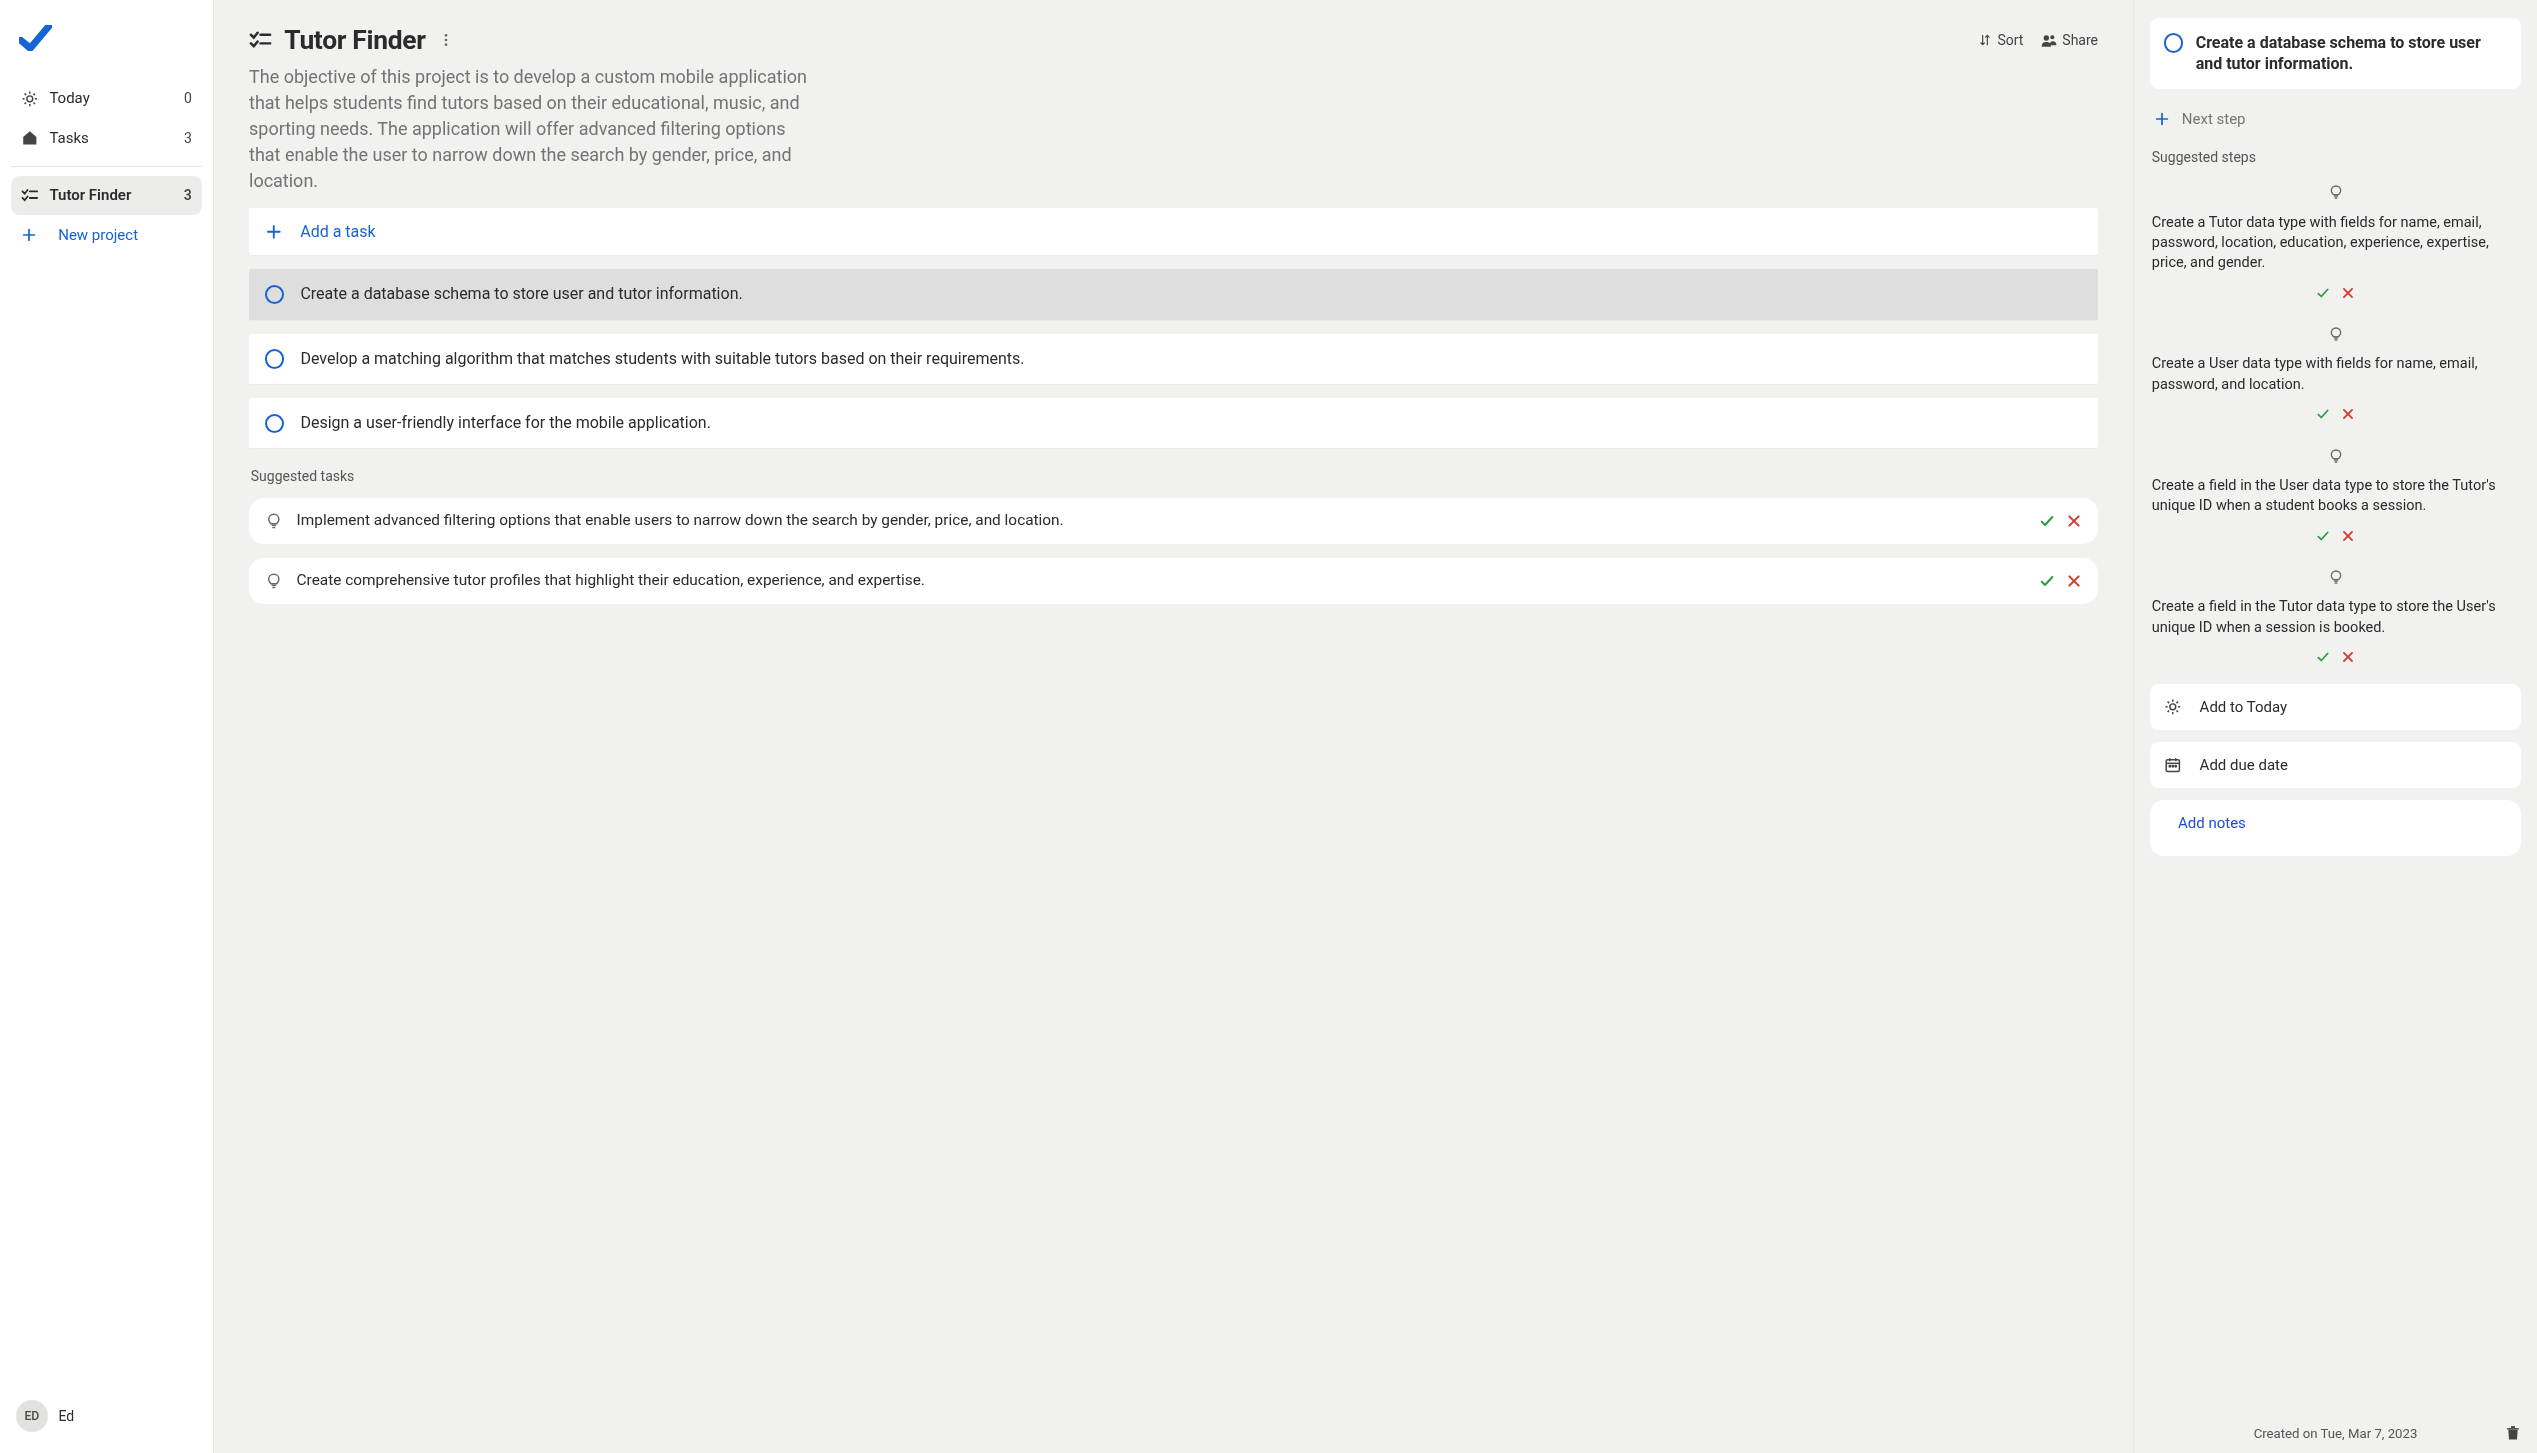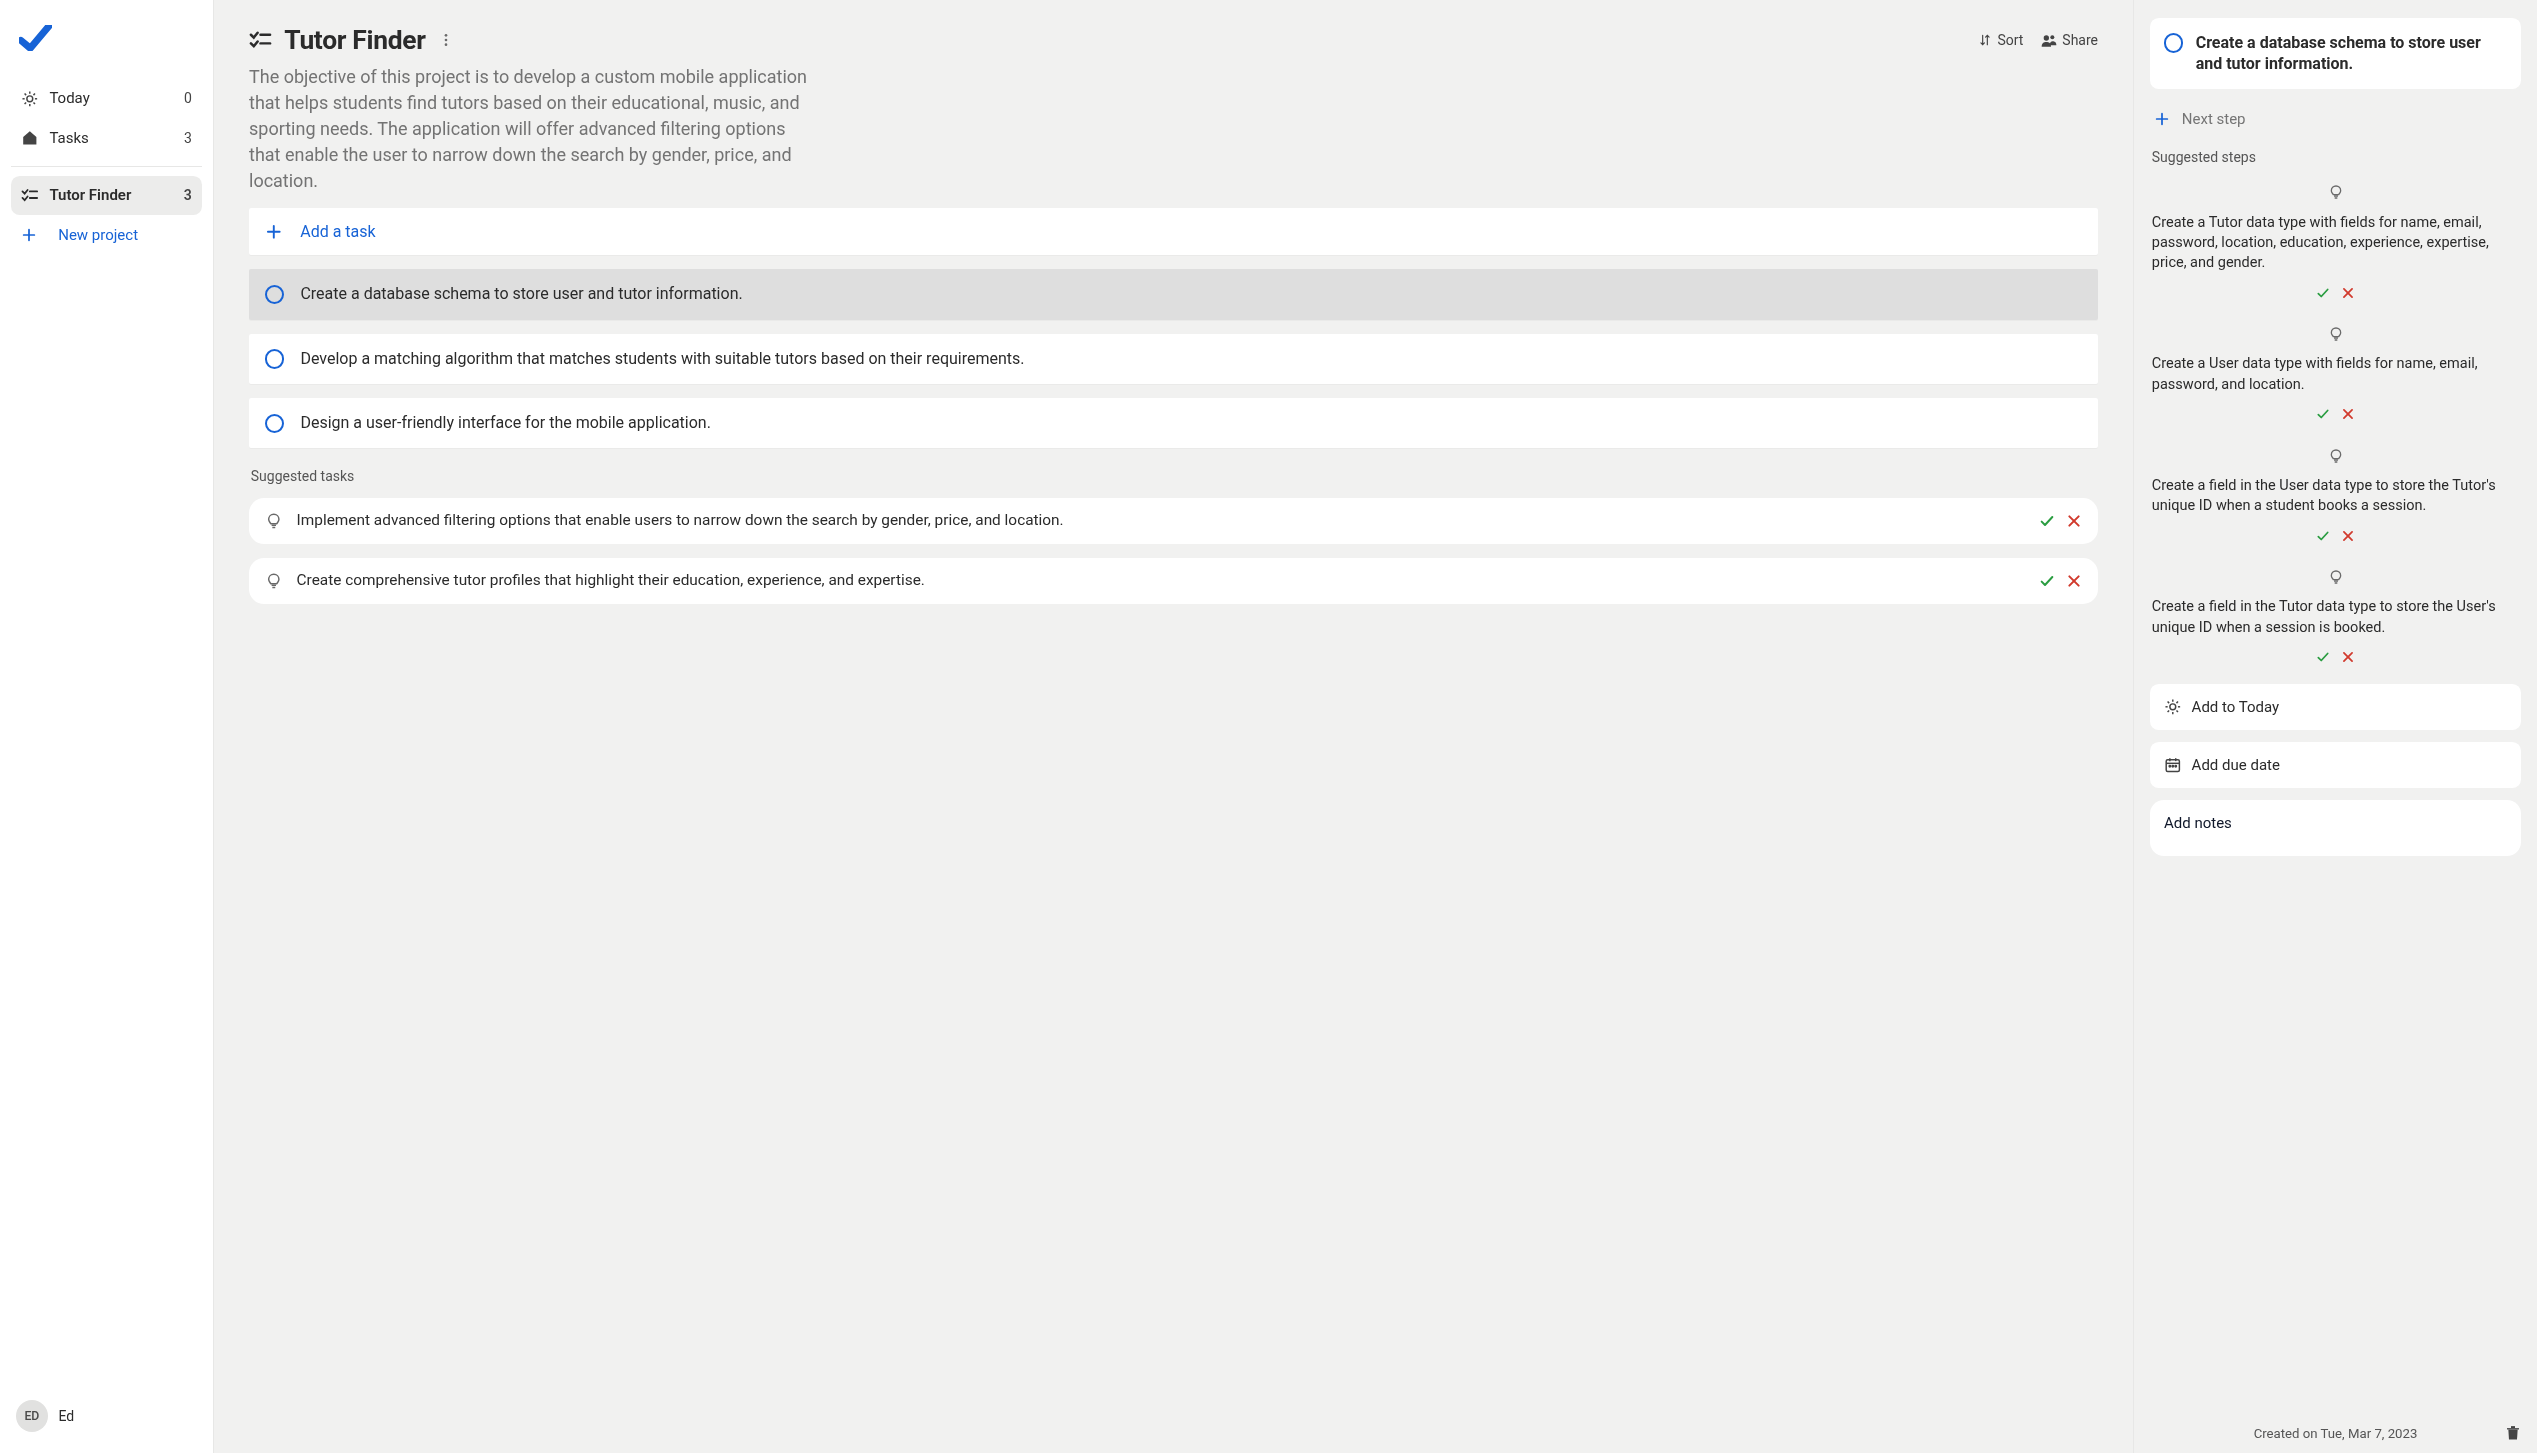"Add to Today" .meta-card { gap: 10px -> 18px }
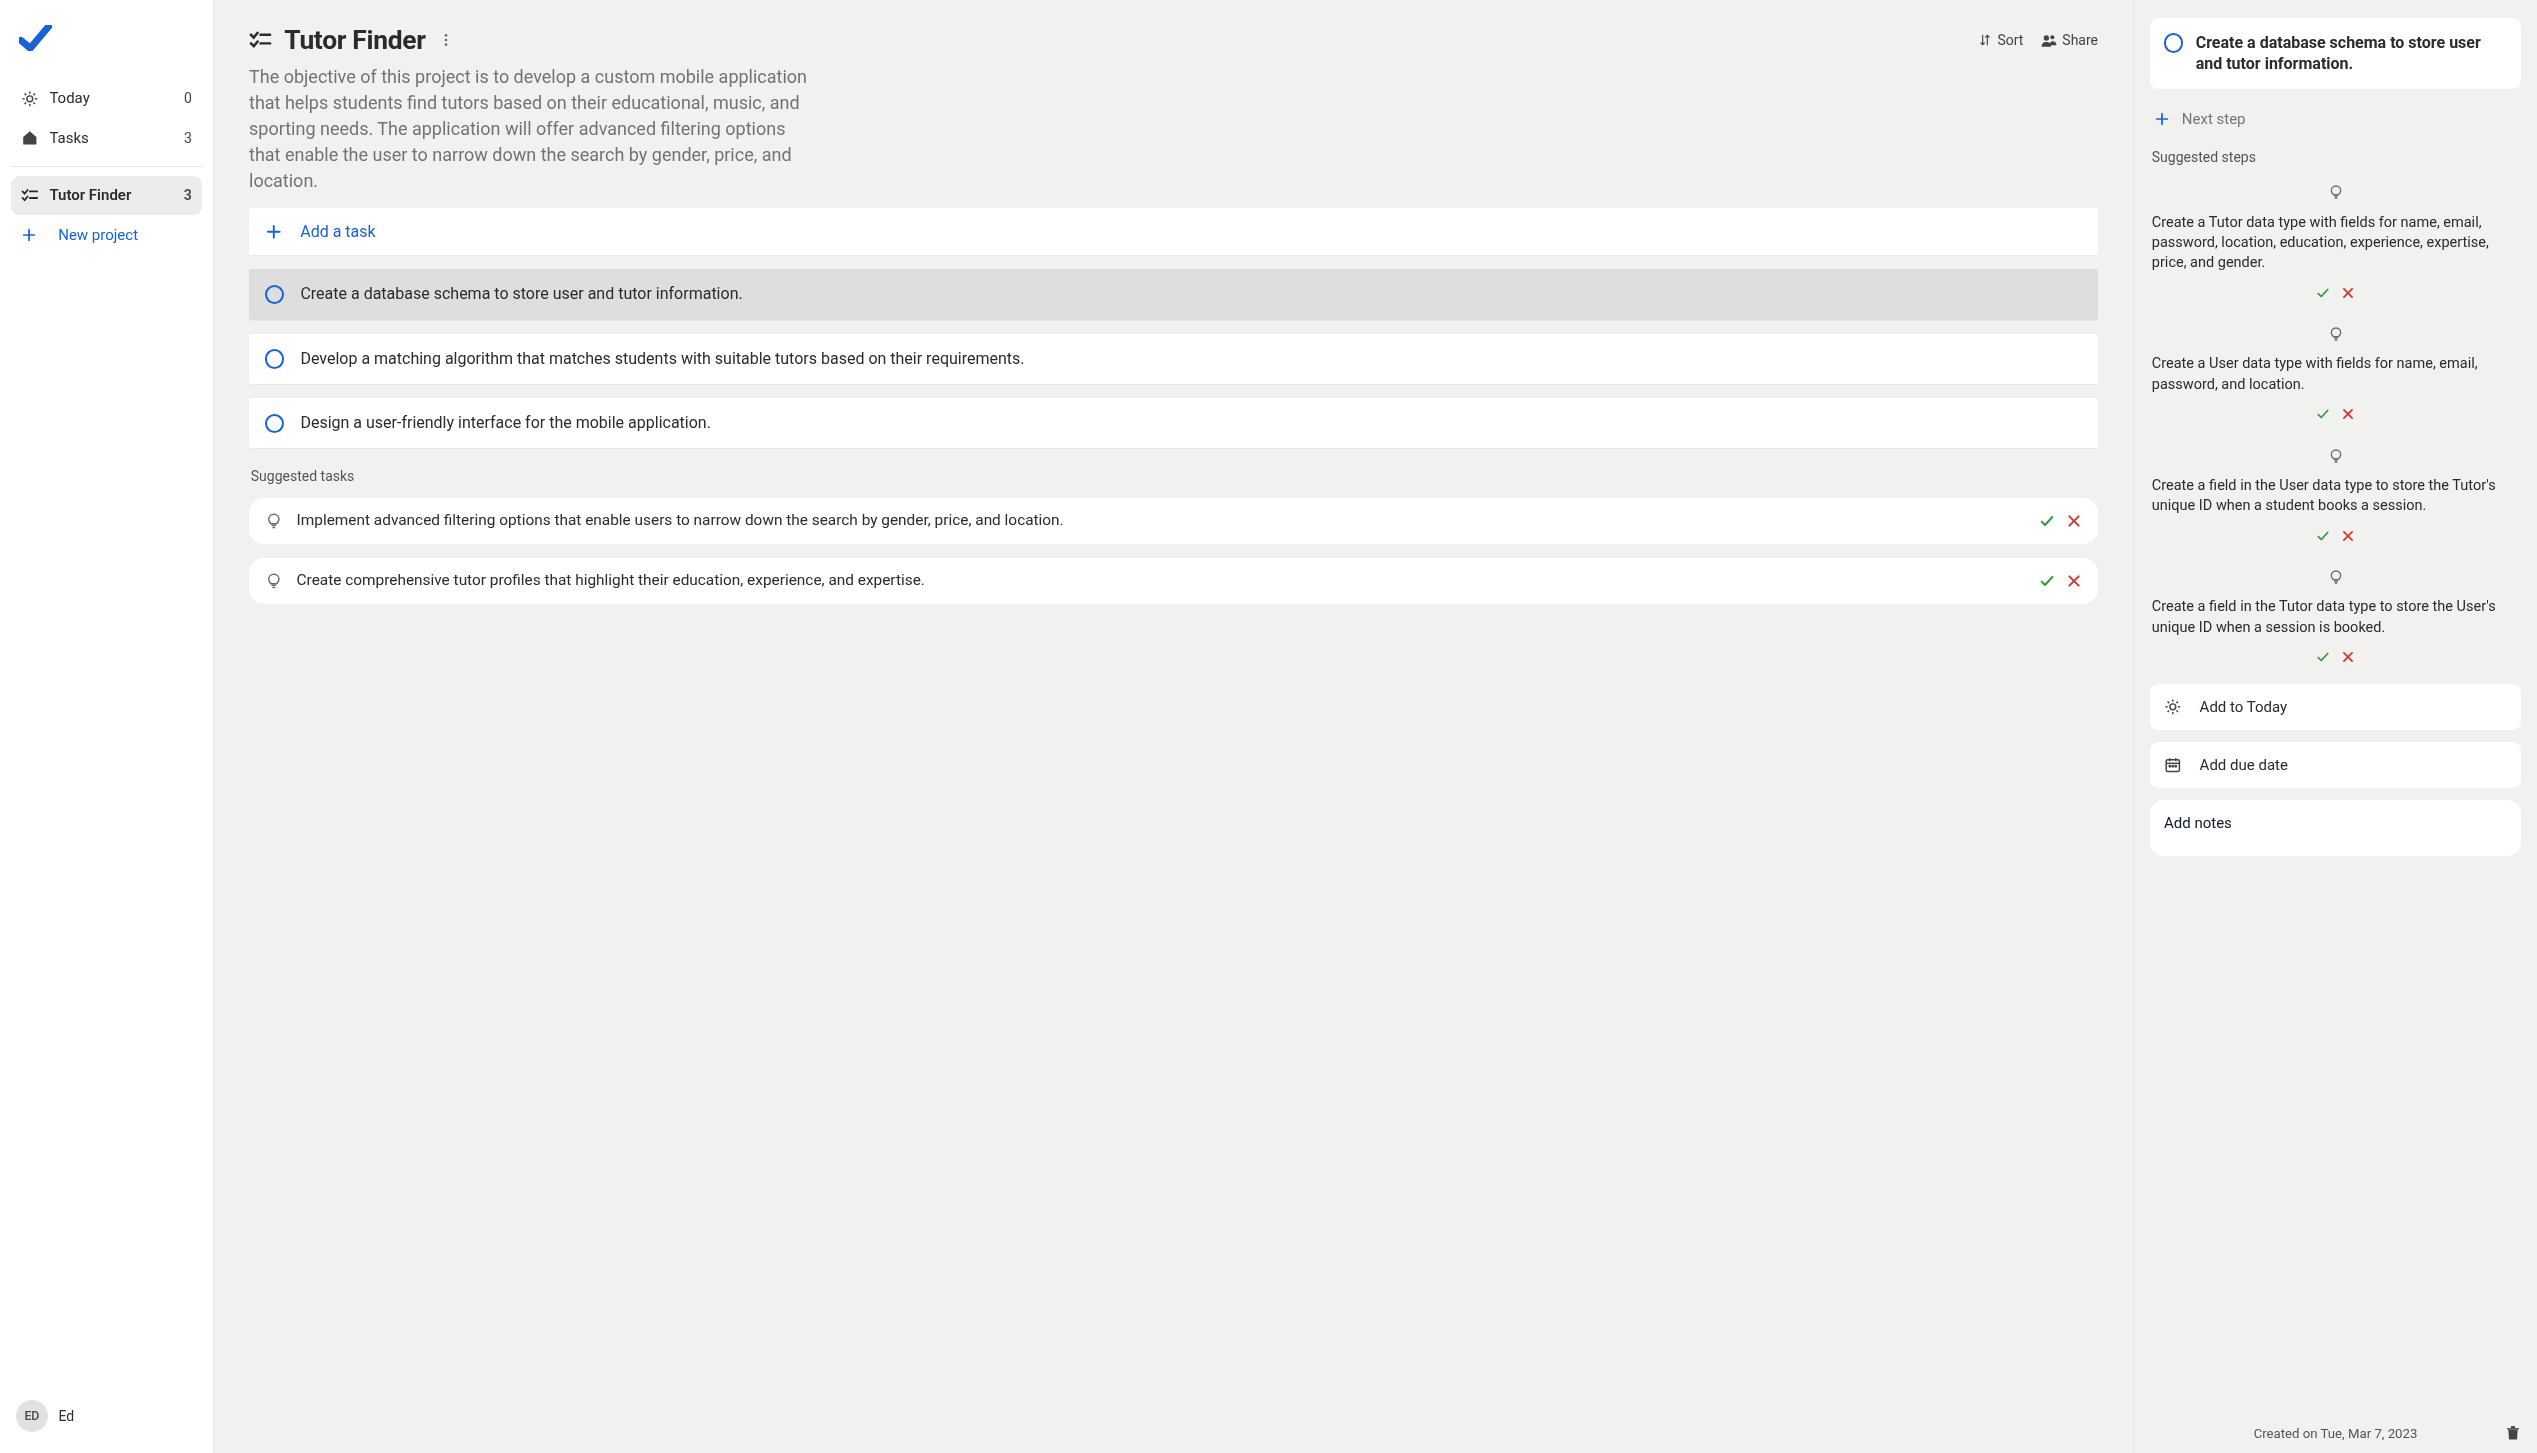"Add notes" .notes-card { color: #0f172a -> #1d4ed8; padding: 14px 14px -> 14px 28px }
